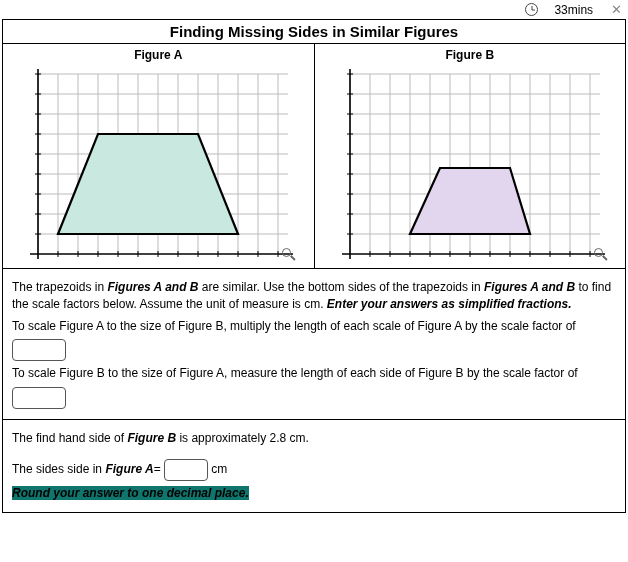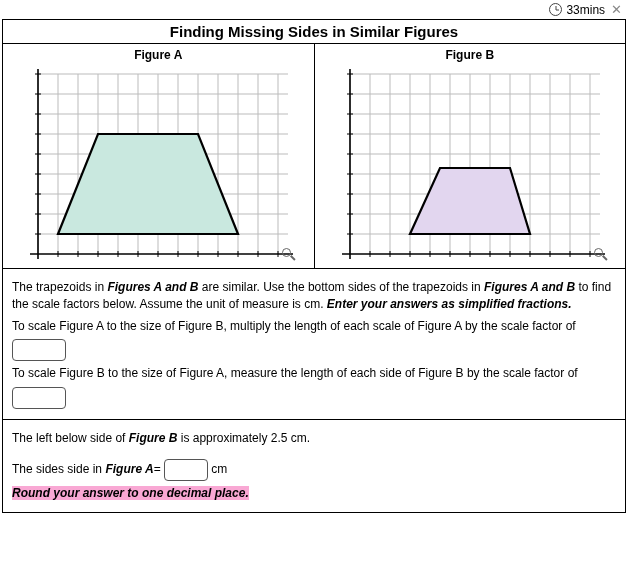"33mins" .timer-bar { gap: 4px -> 16px }
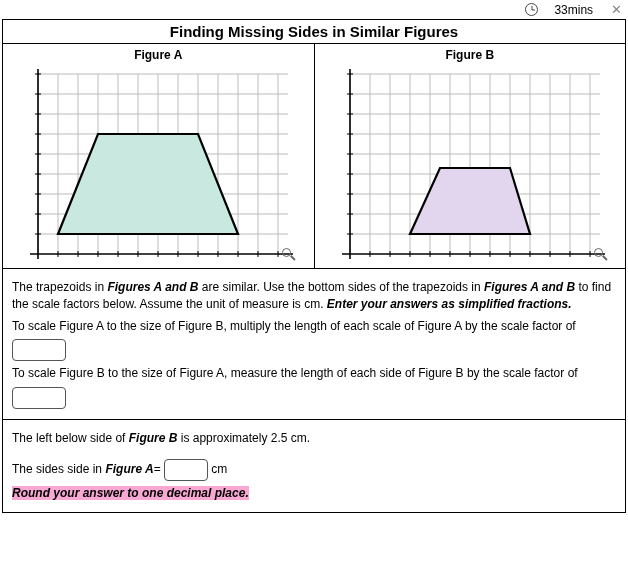"The left below side of" span { text: left below -> find hand }
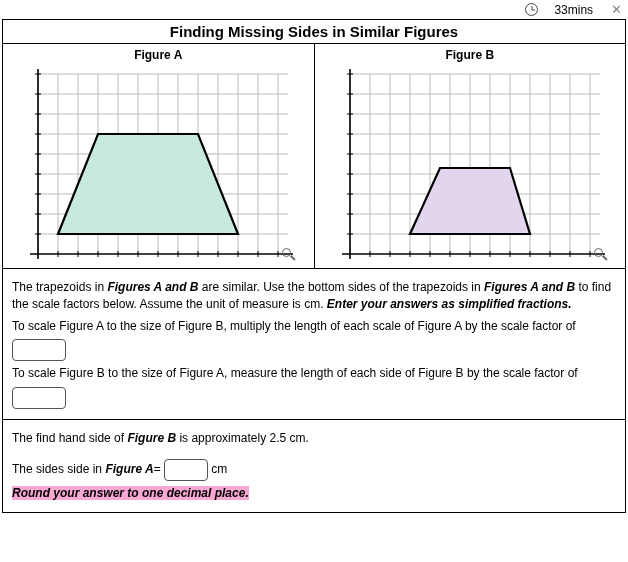"is approximately 2.5 cm." span { text: 2.5 -> 2.8 }
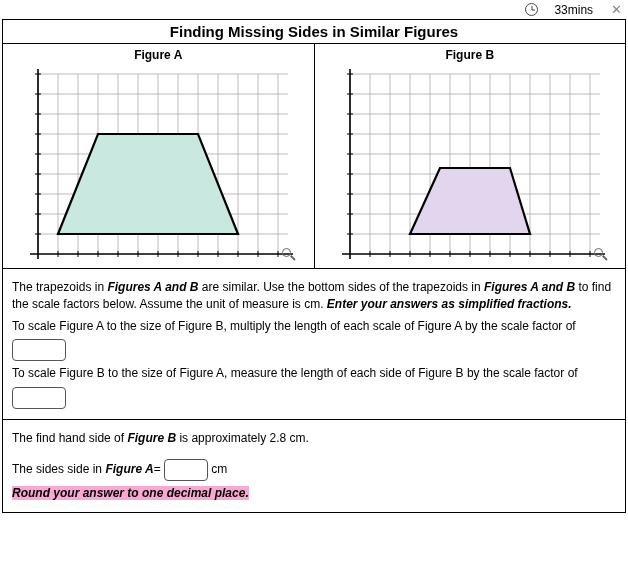"Round your answer to one" .highlight { background: #f9a8d4 -> #0f766e }
